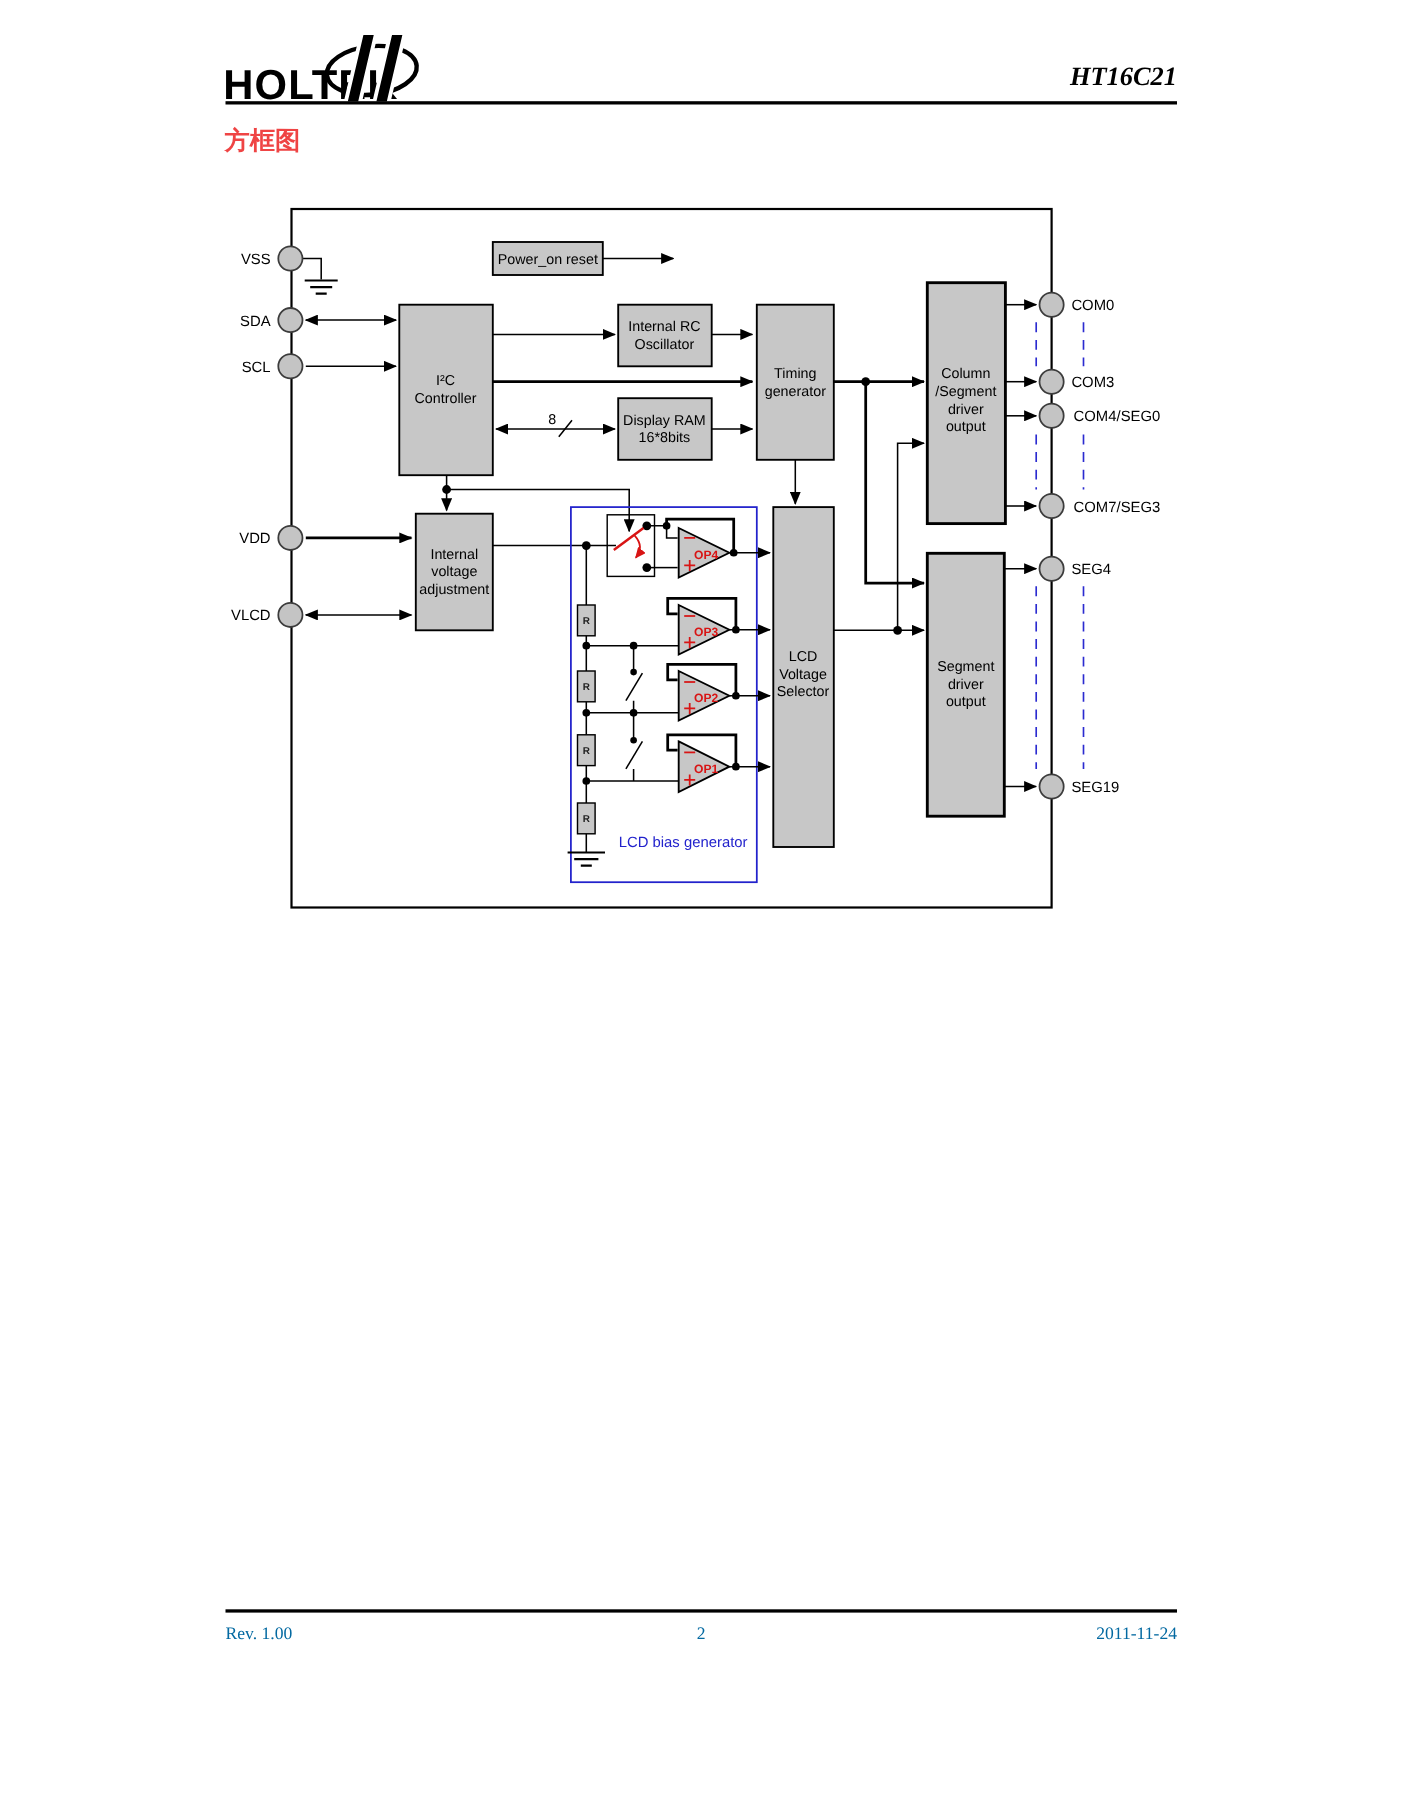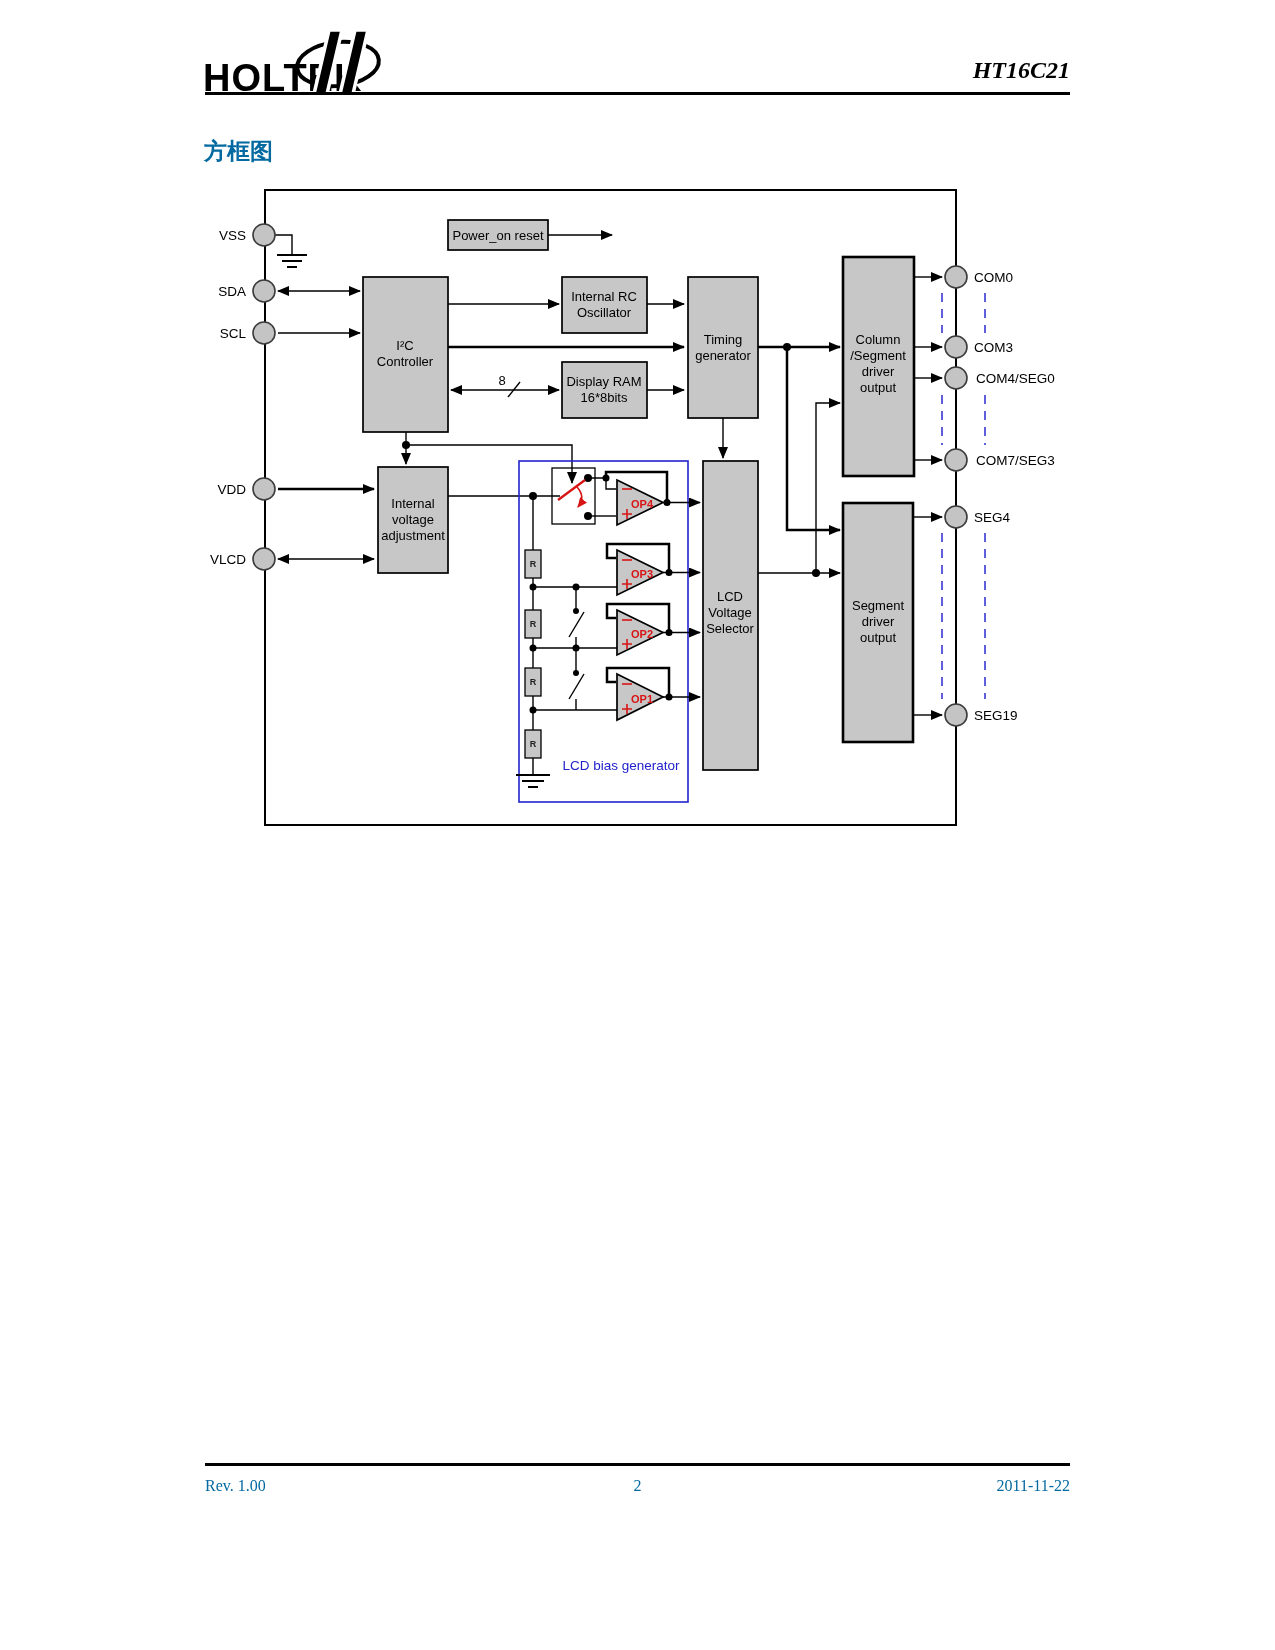"方框图" .doc-title { color: #0369a1 -> #ef4444; top: 136px -> 112px }
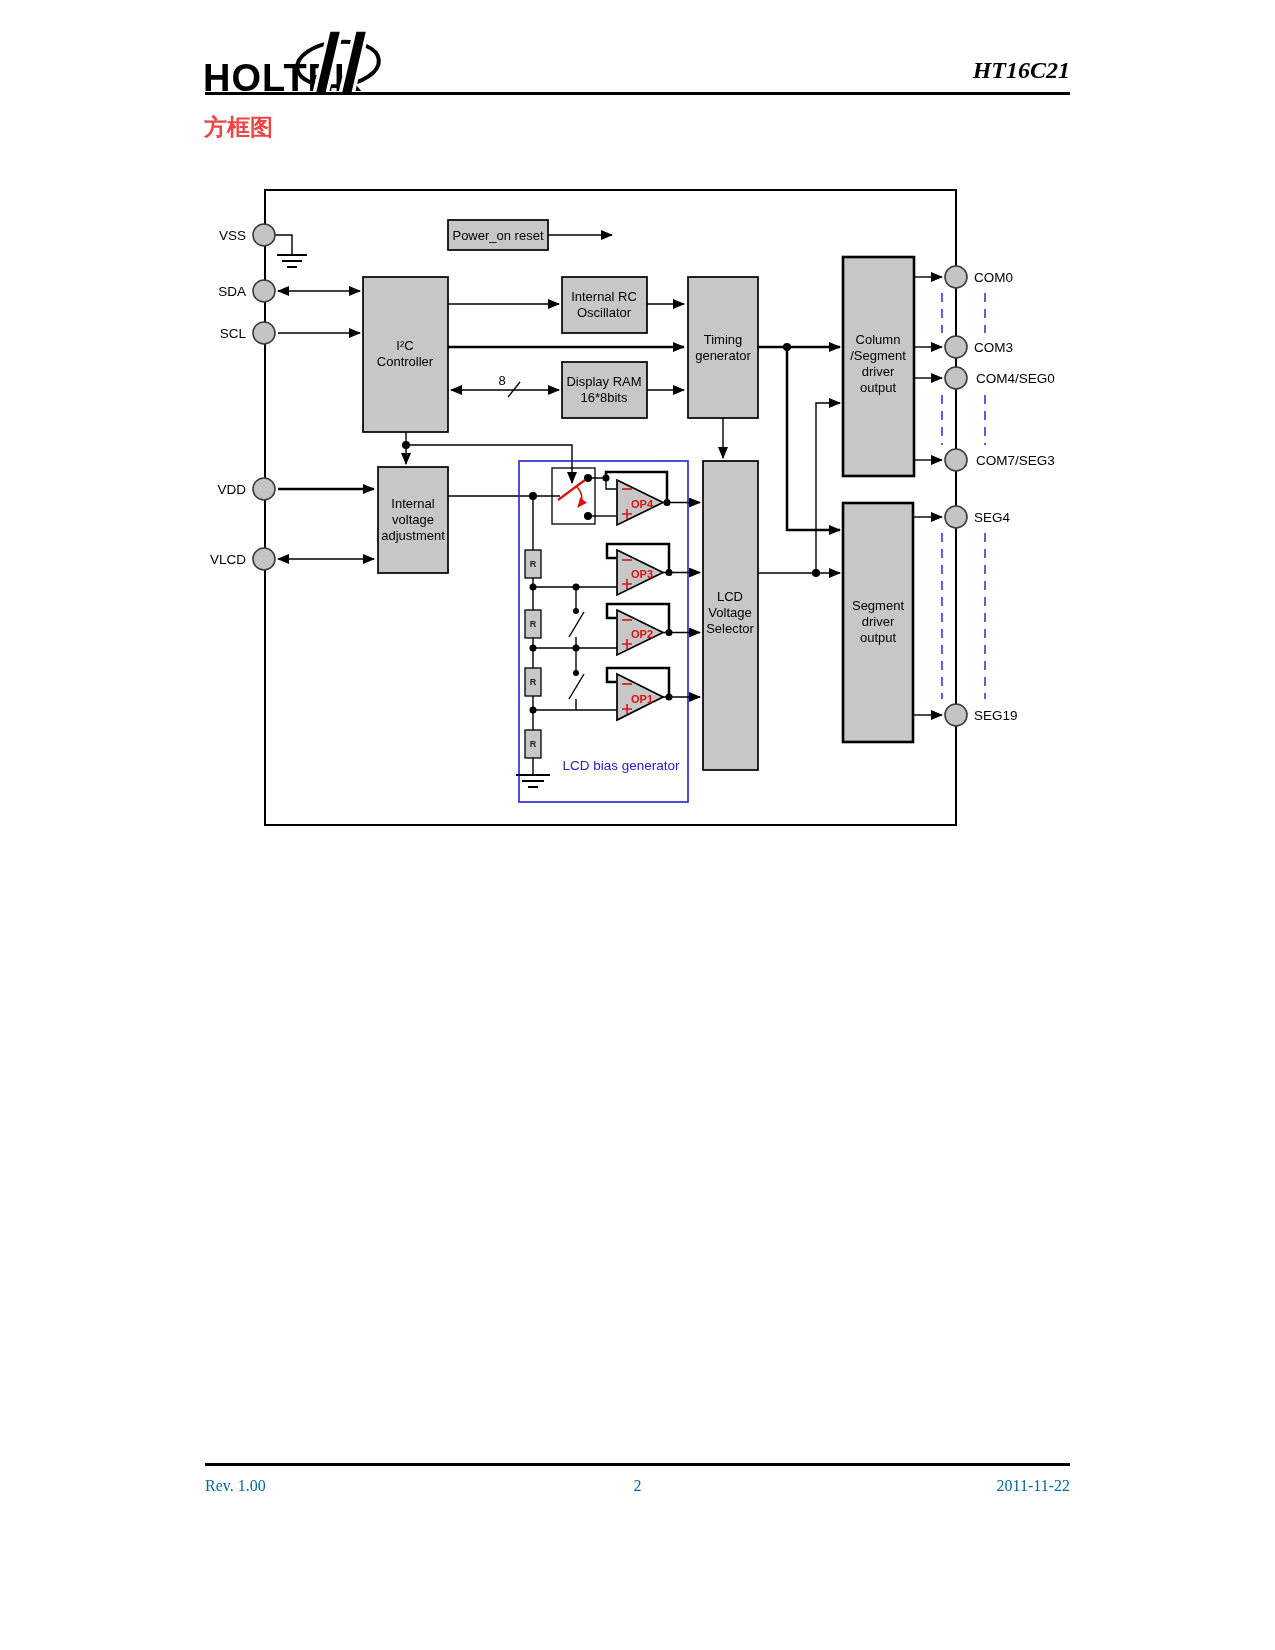"2011-11-22" div.abs { text: 2011-11-22 -> 2011-11-24 }
